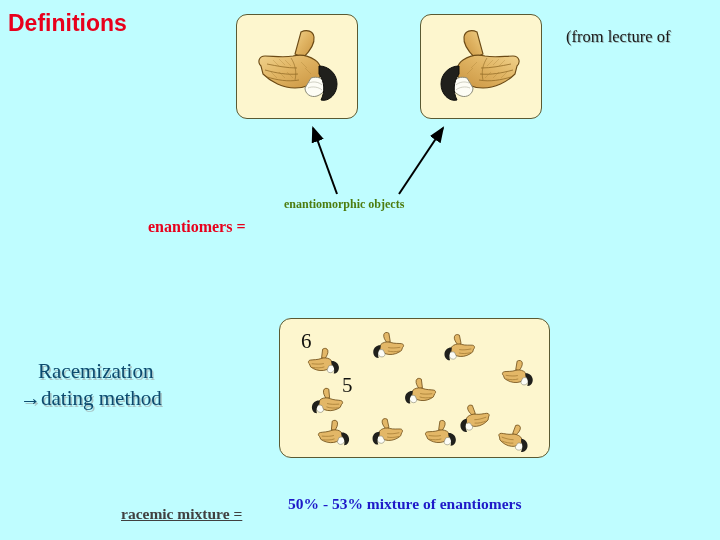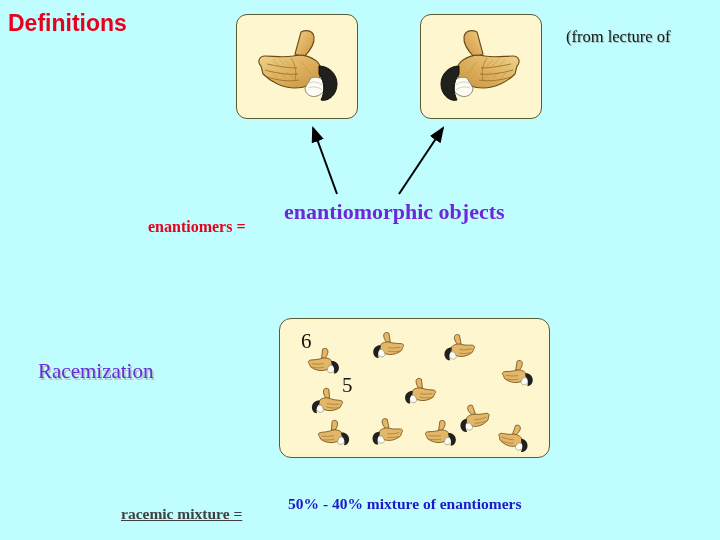"enantiomorphic objects" #definition-lines { color: #6d28d9 -> #4d7c0f; font-size: 22px -> 12px }
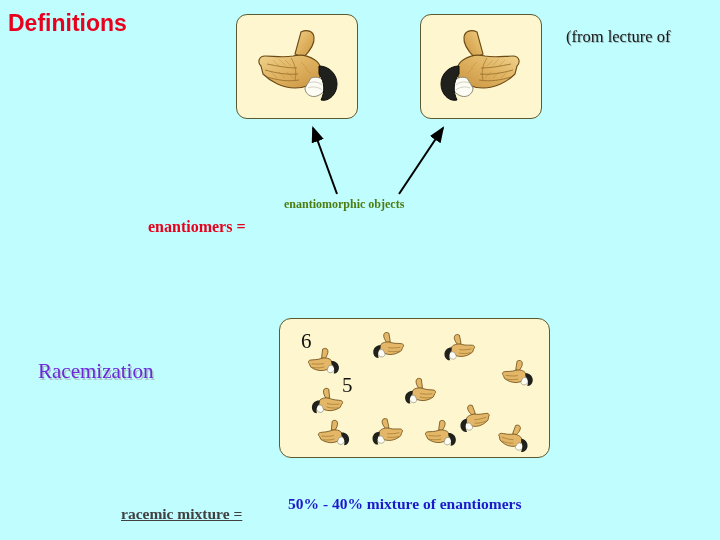"Racemization" #racemization { color: #6d28d9 -> #0c4a6e }
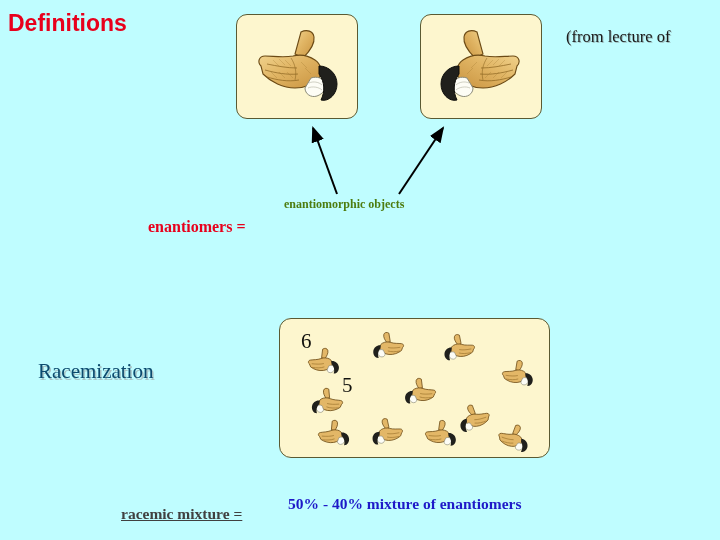"→dating method" span.line2 { html: none -> <span>→dating method</span> }
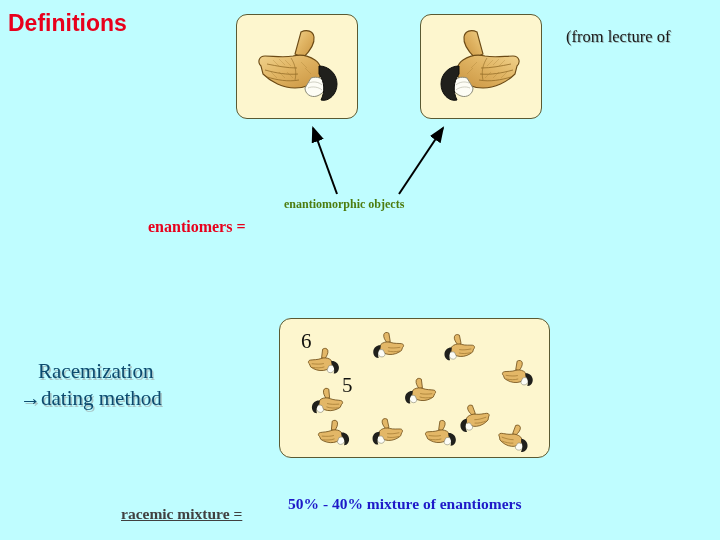"50% - 40% mixture of" div { text: 40% -> 53% }
